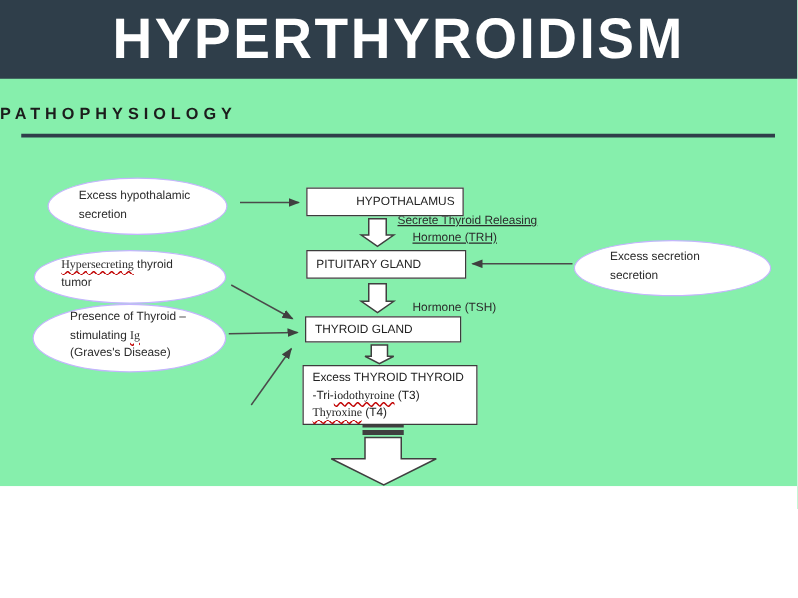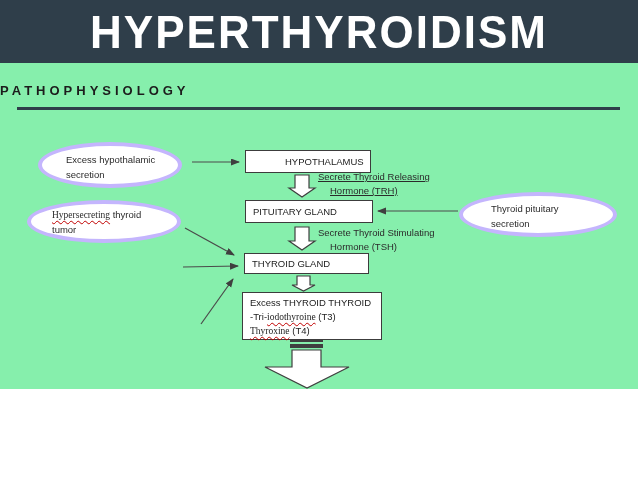"Excess hypothalamic" .ell { border: 4px solid #c4b5fd -> 1px solid #c4b5fd }
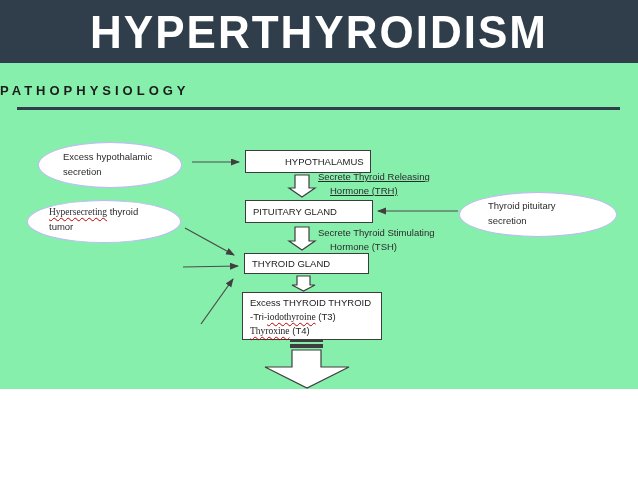"Thyroid pituitary" span { text: Thyroid pituitary -> Excess secretion }
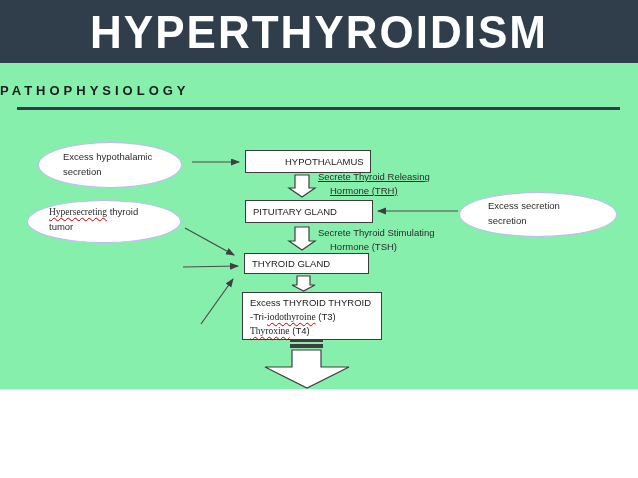"Secrete Thyroid Stimulating" span { html: <span>Secrete Thyroid Stimulating</span> -> none }
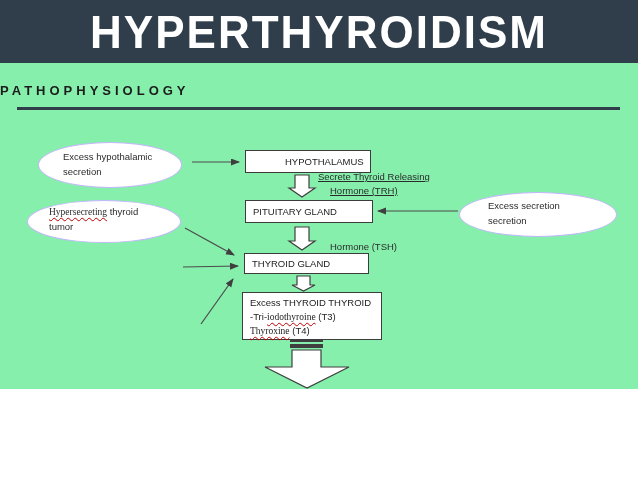"Presence of Thyroid –" div.ell { html: none -> <div> <div> <span>Presence of Thyroid –</span><br> <span>stimulating </span><span>Ig</span><br> <span>(Graves's Disease)</span> </div> </div> }
